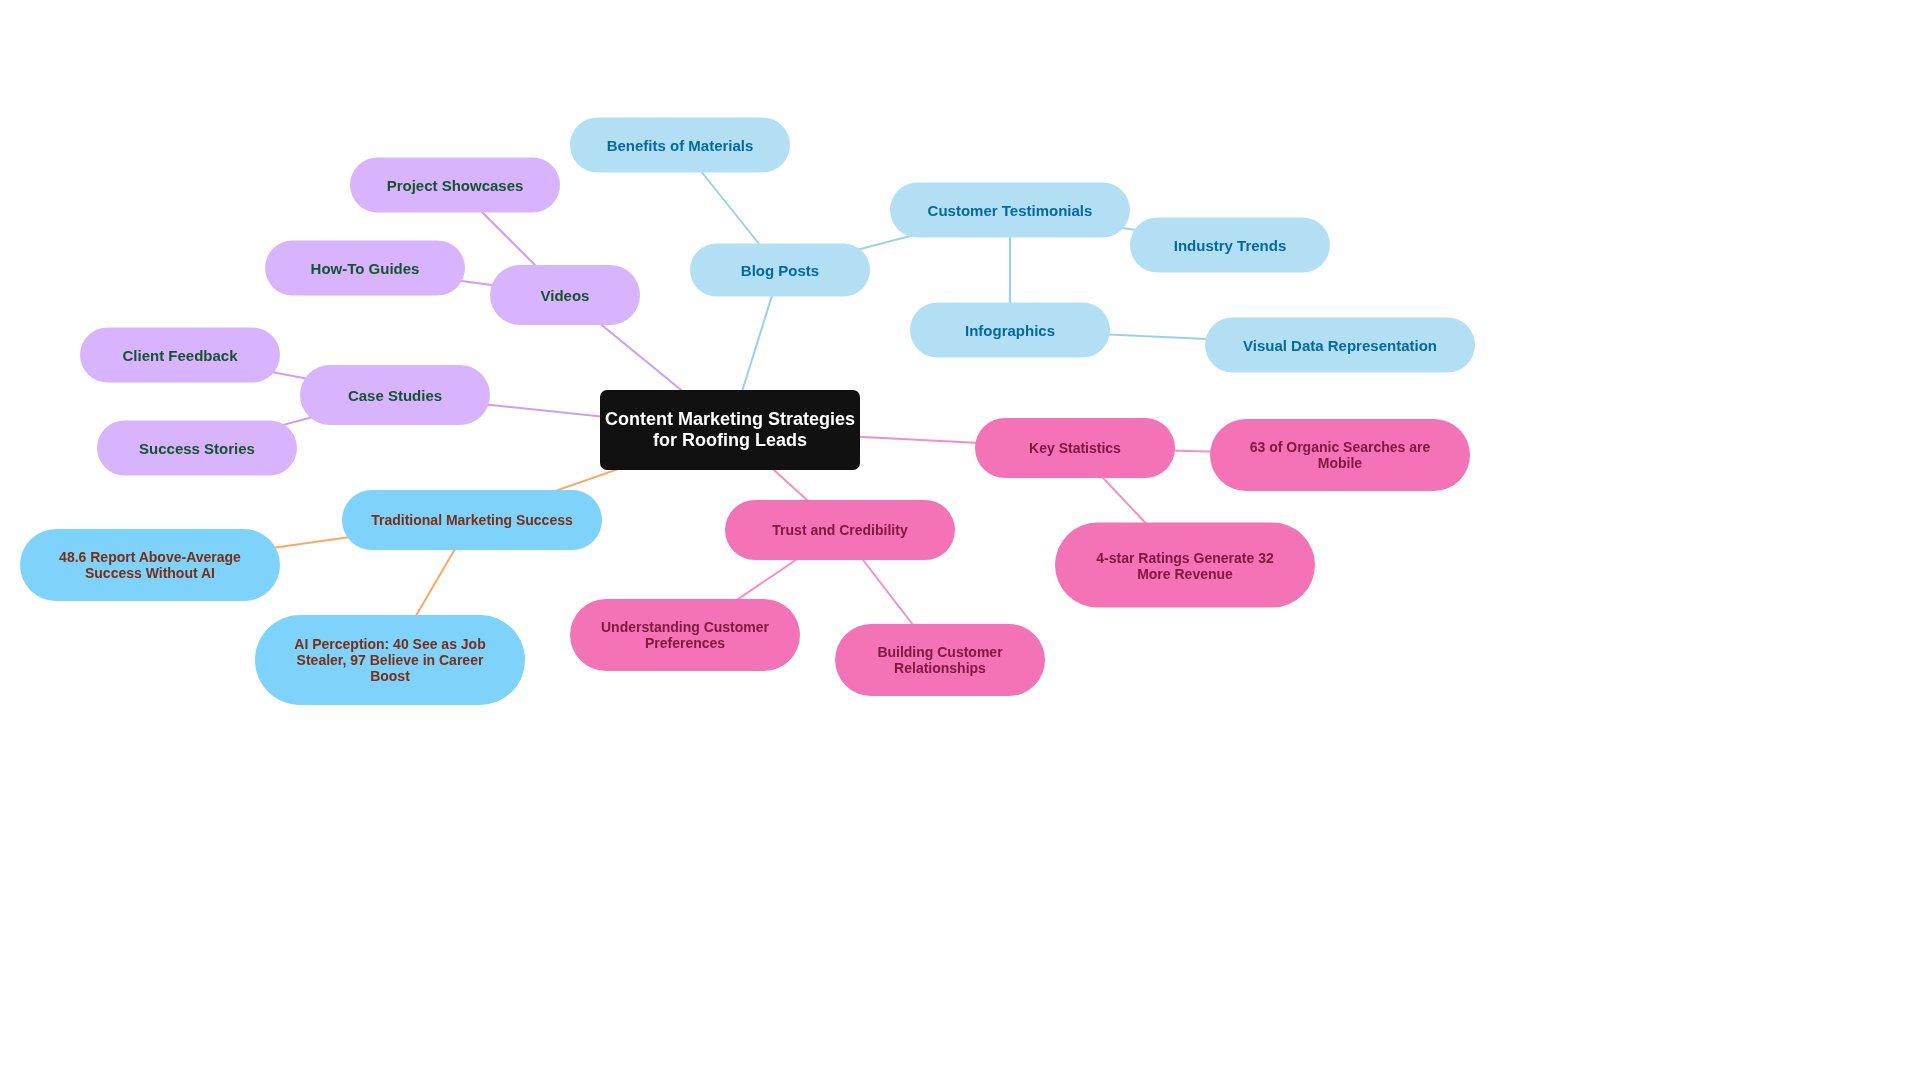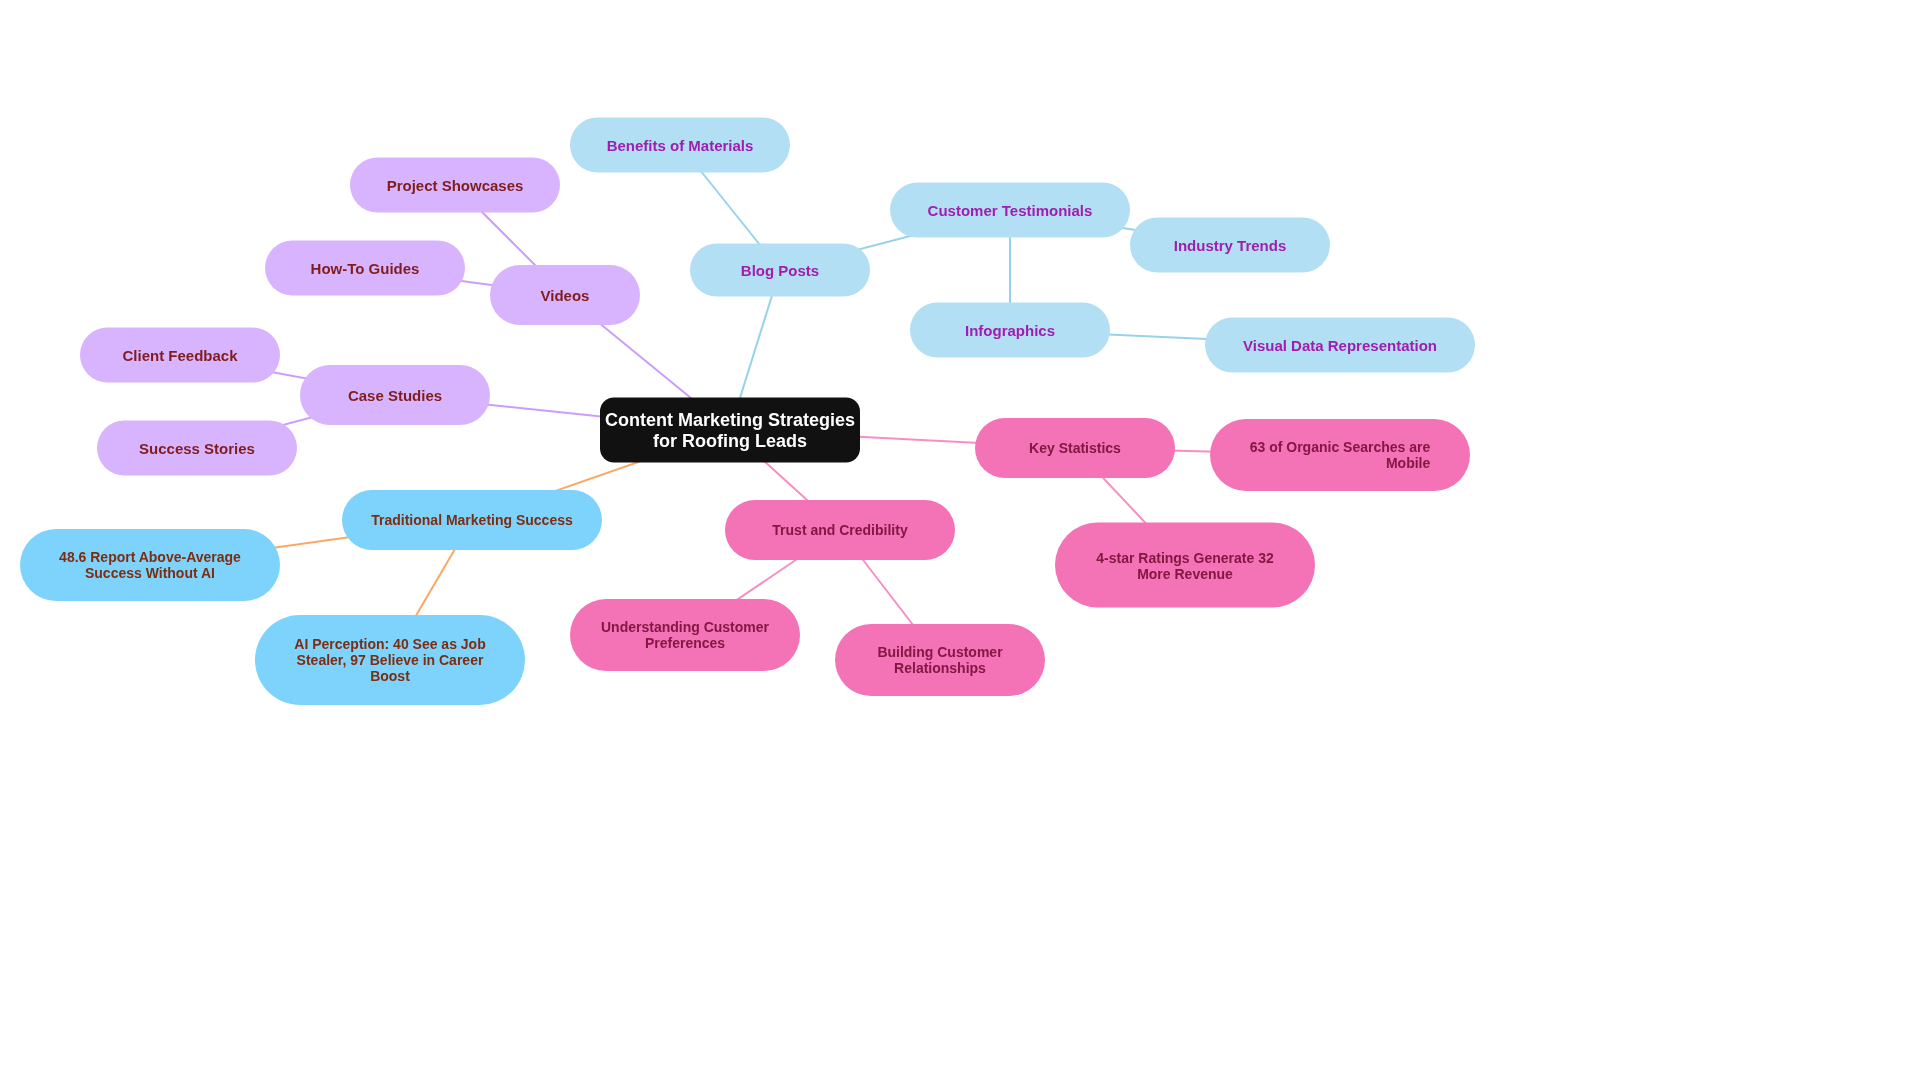"Benefits of Materials" .node-blue { color: #a21caf -> #0369a1 }
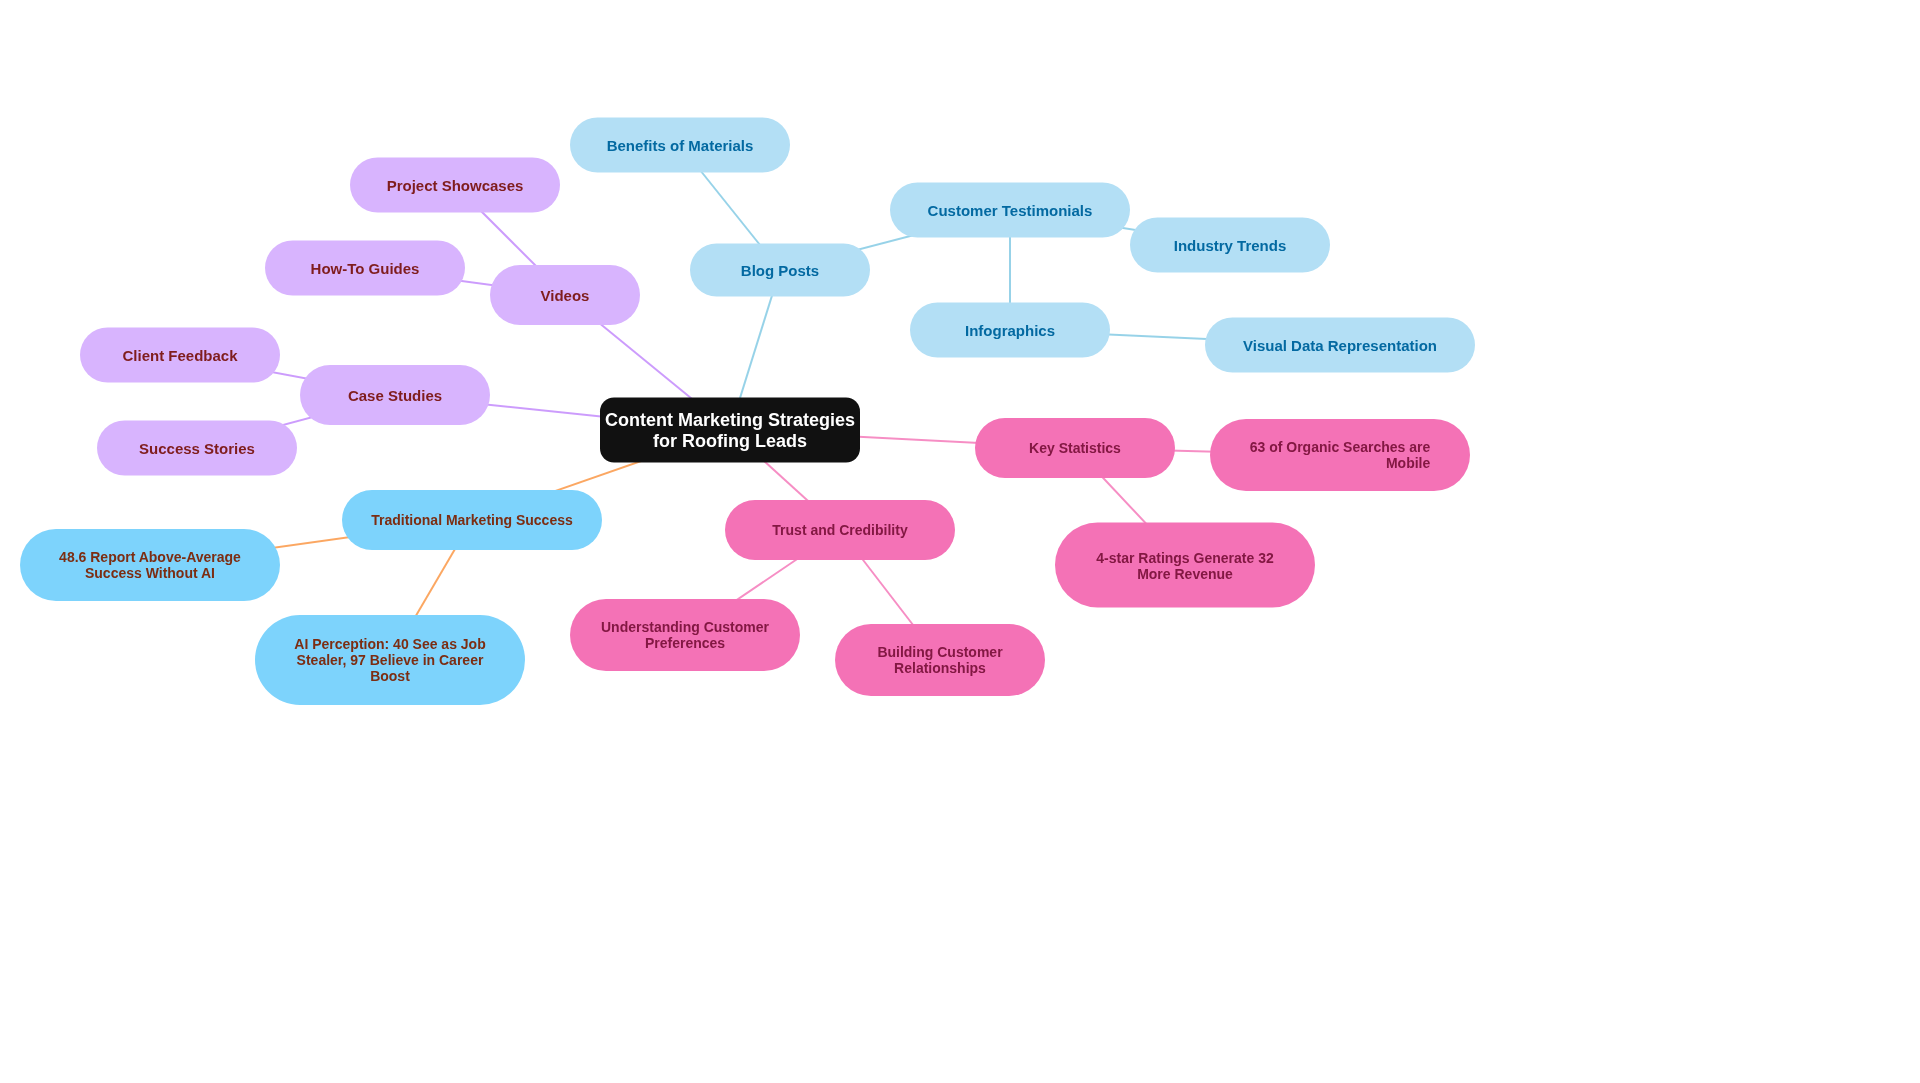"Project Showcases" .node-purple { color: #7f1d1d -> #14532d }
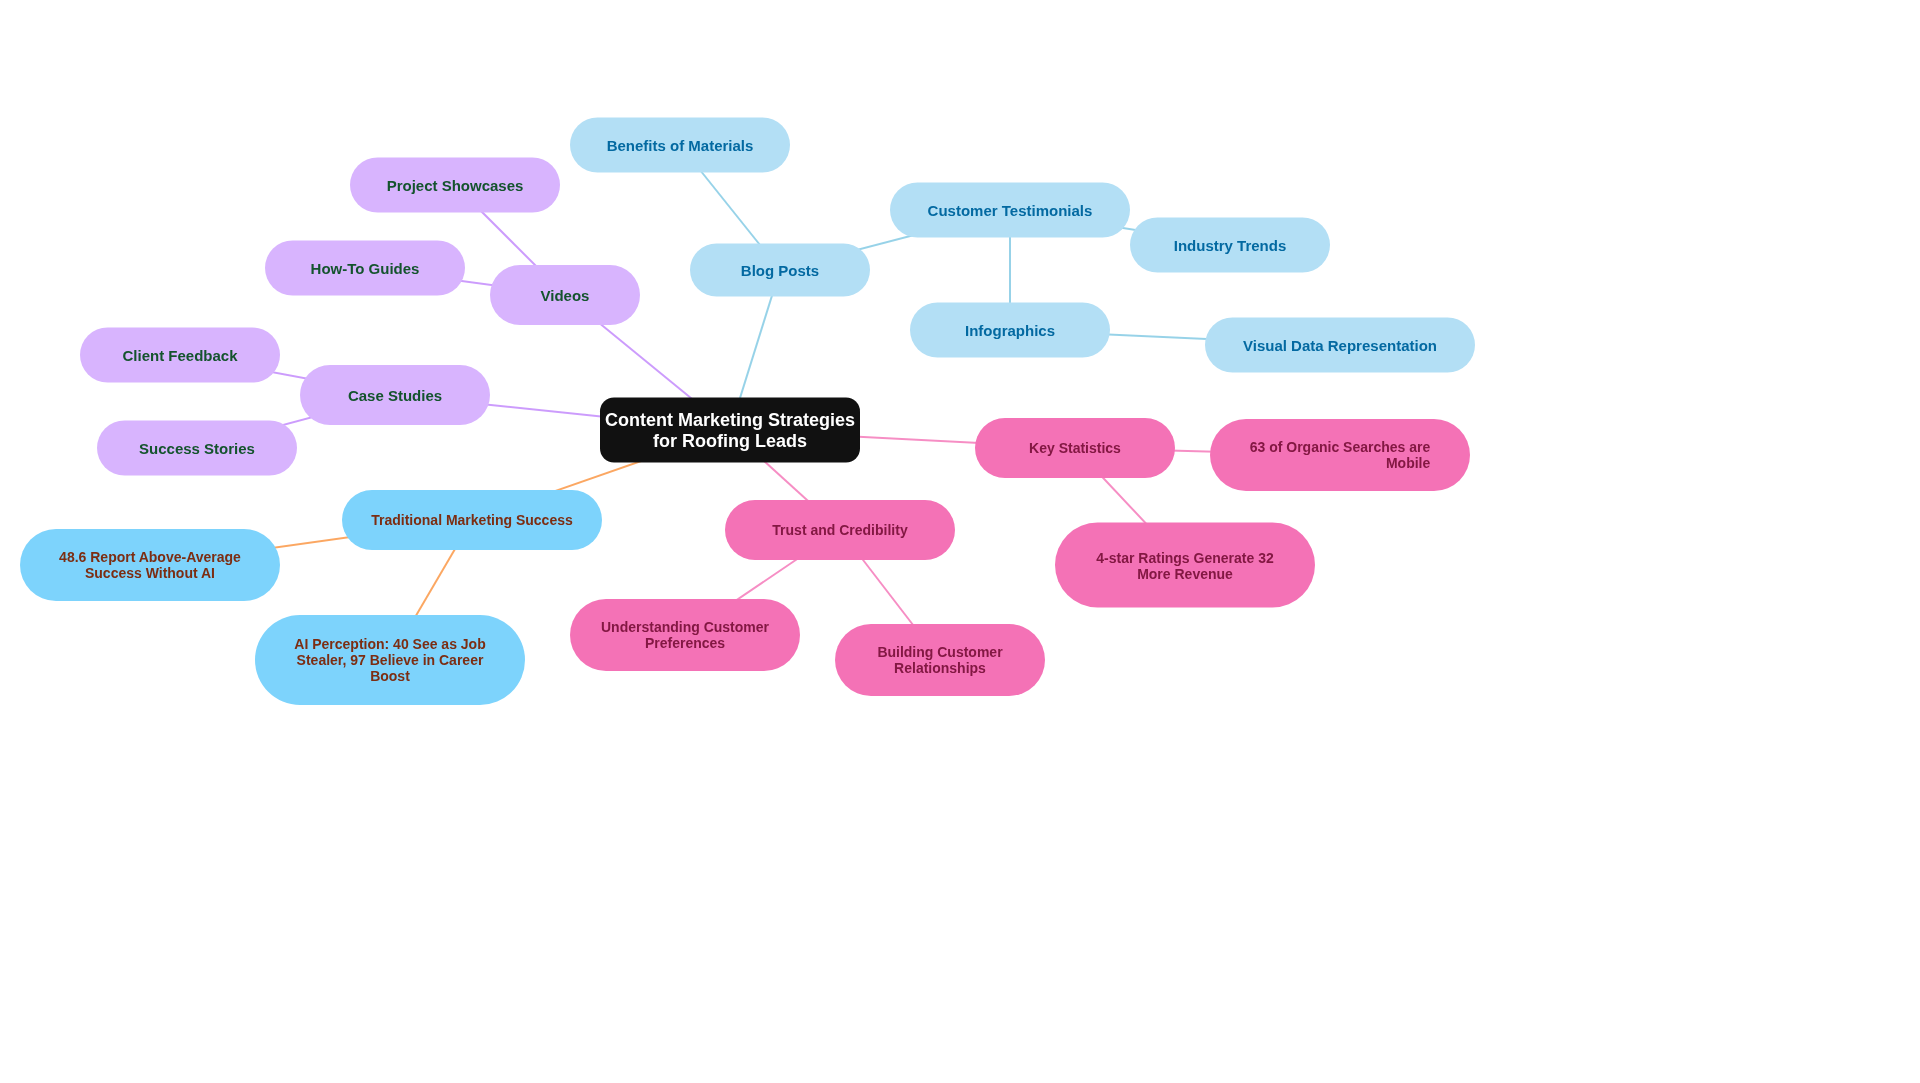"Content Marketing Strategies" .node-center { border-radius: 14px -> 7px; height: 65px -> 80px }
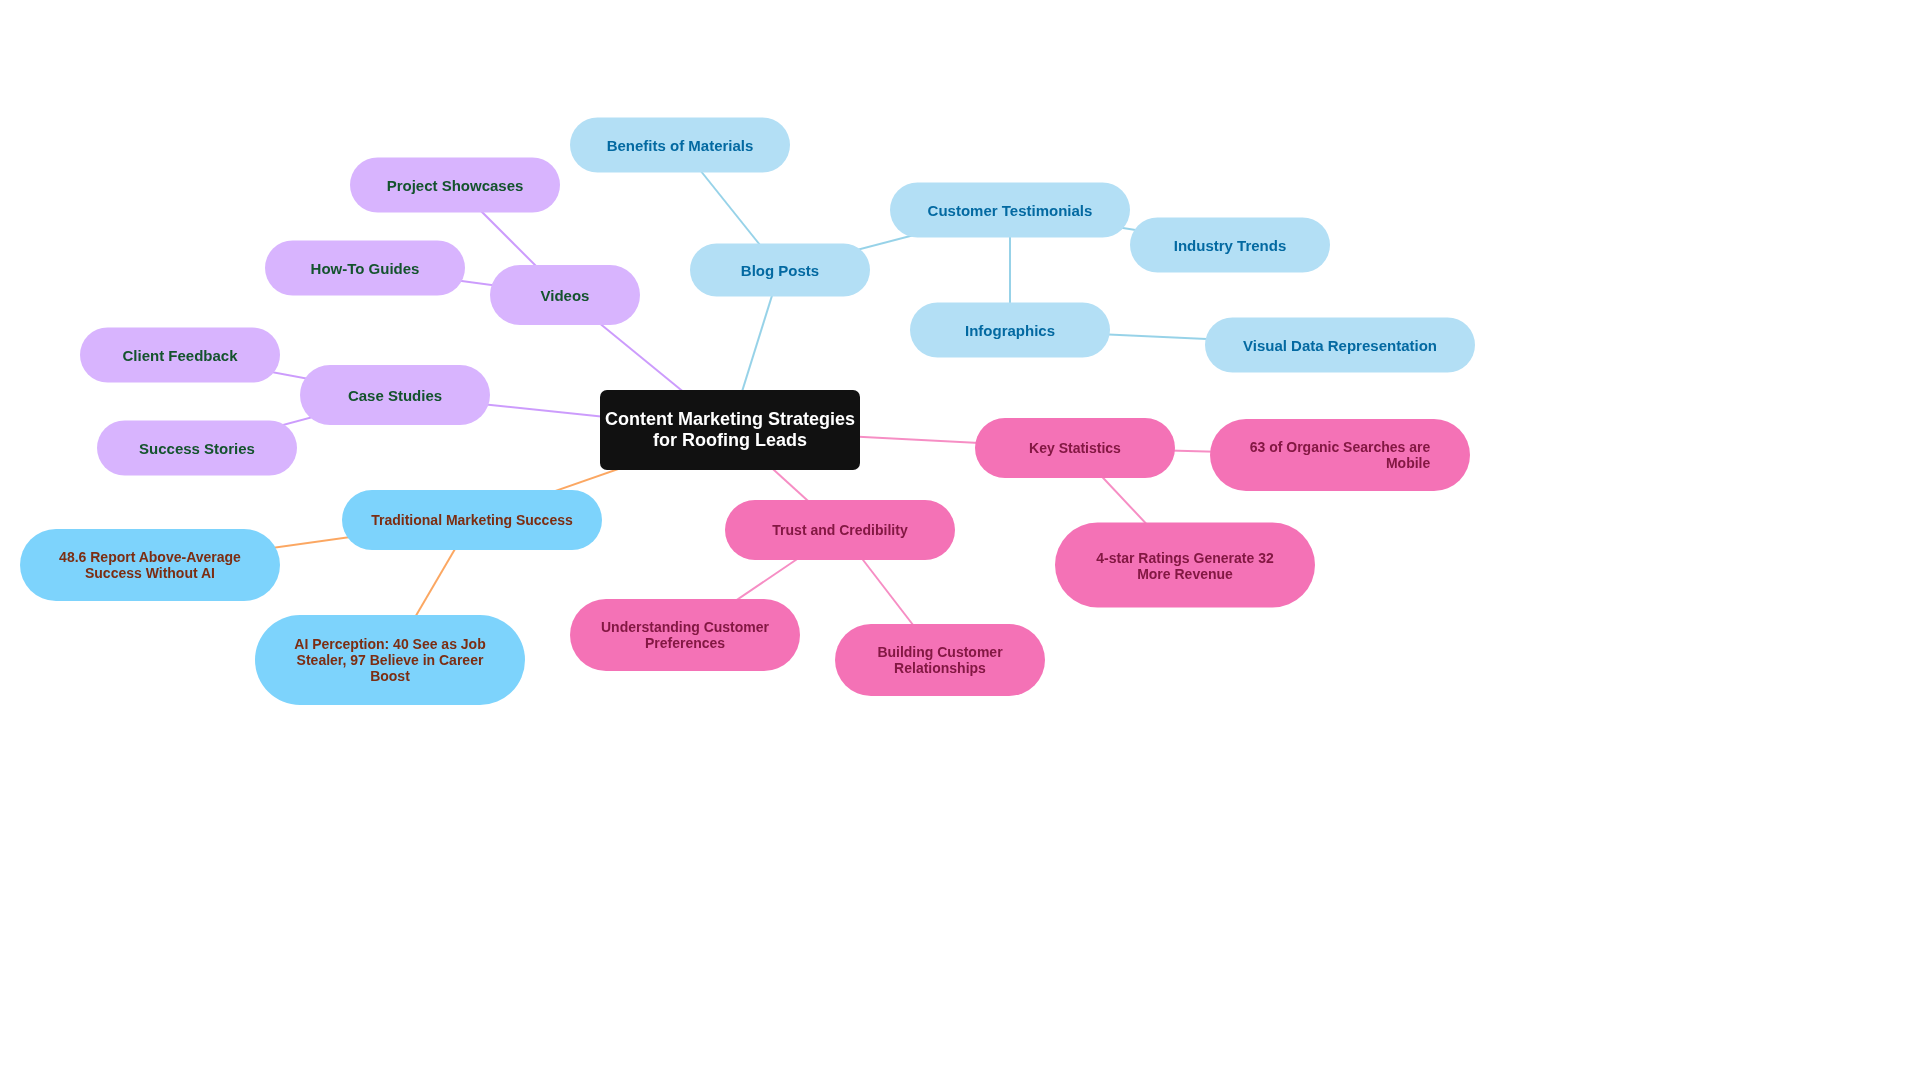"63 of Organic Searches are" div.node { text-align: right -> none }
